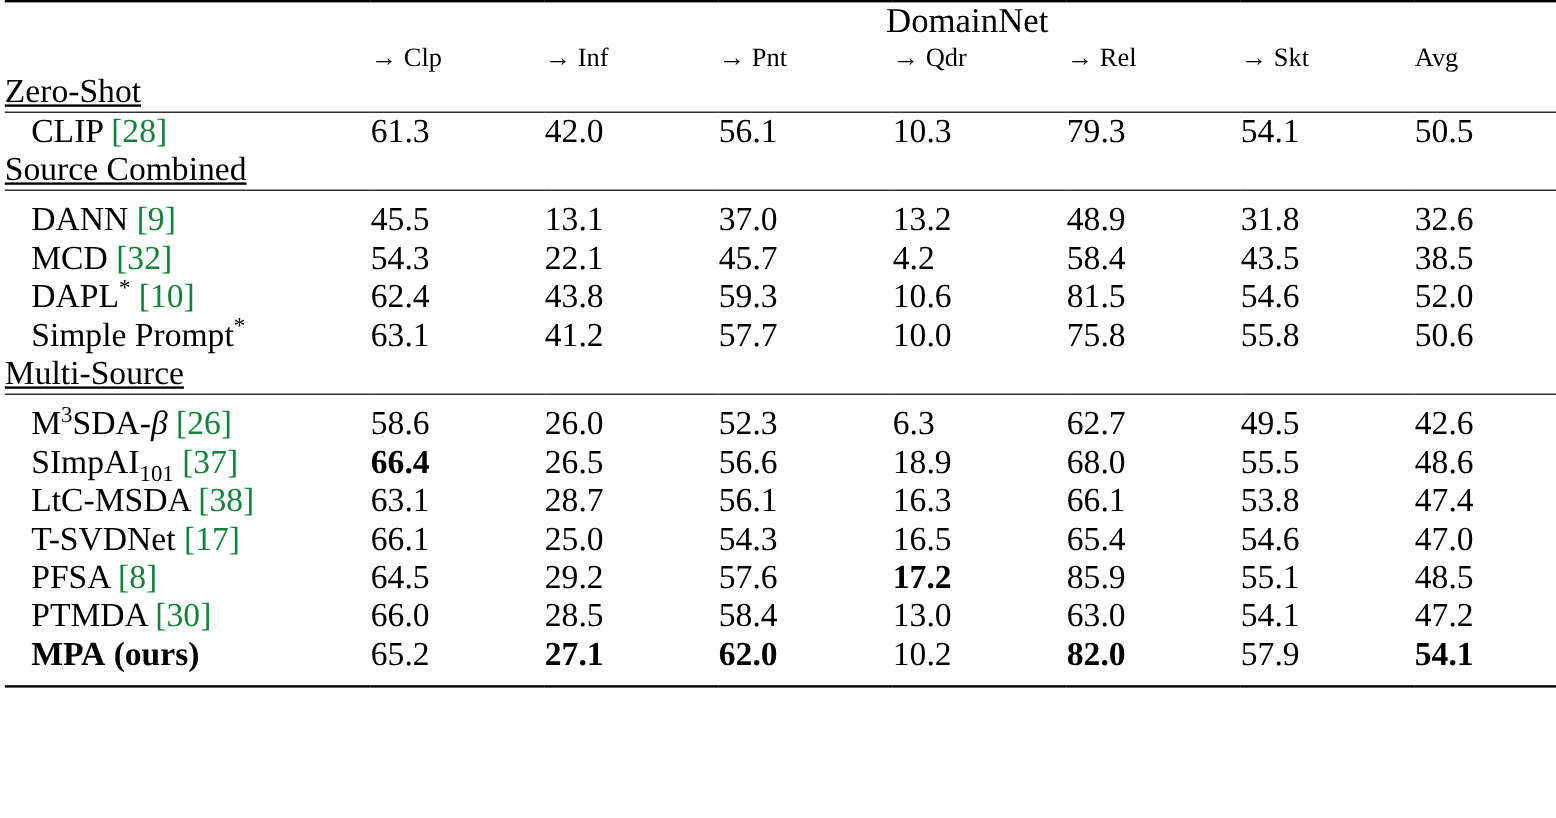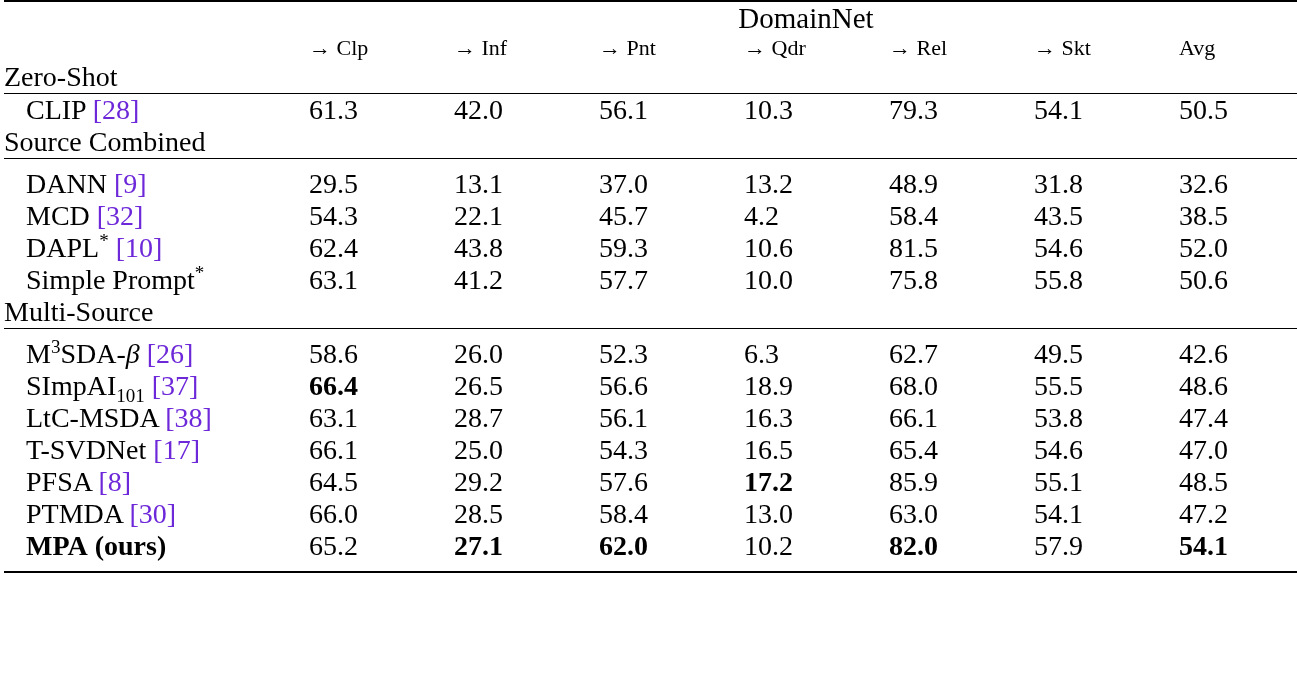"Zero-Shot" .group-title-cell { text-decoration: none -> underline }
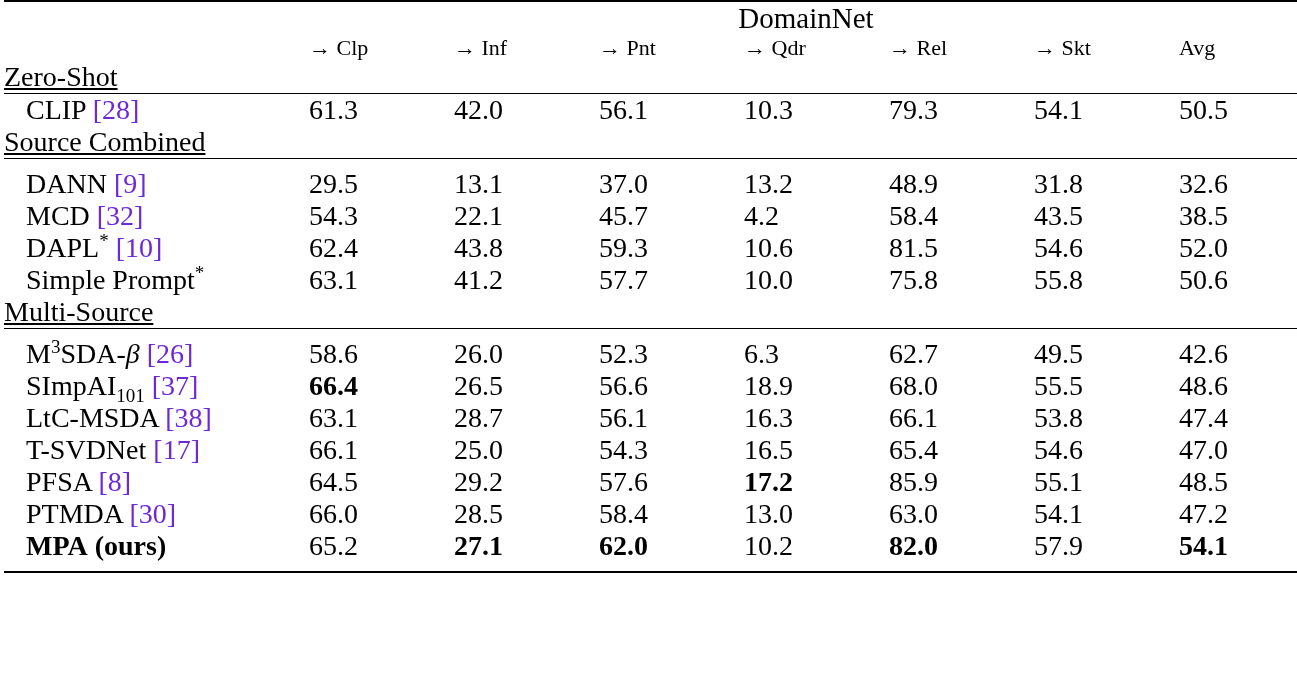"[28]" .cite { color: #6d28d9 -> #15803d }
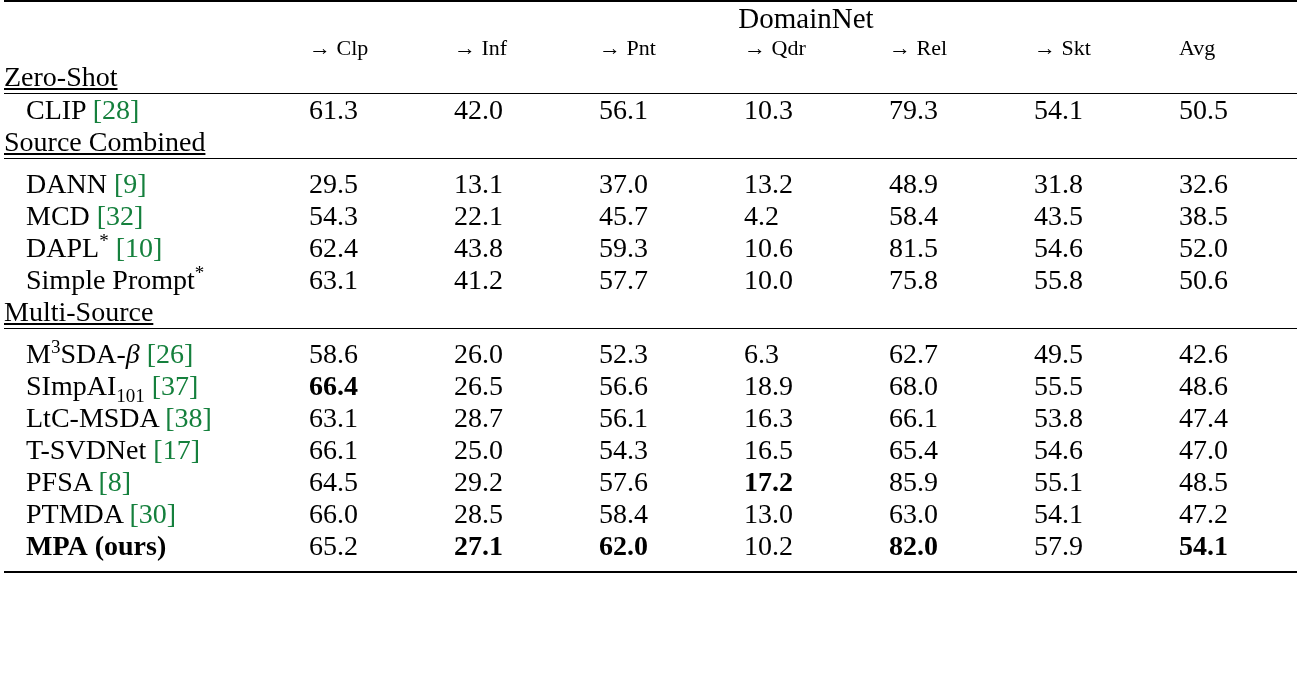"29.5" td.num { text: 29.5 -> 45.5 }
